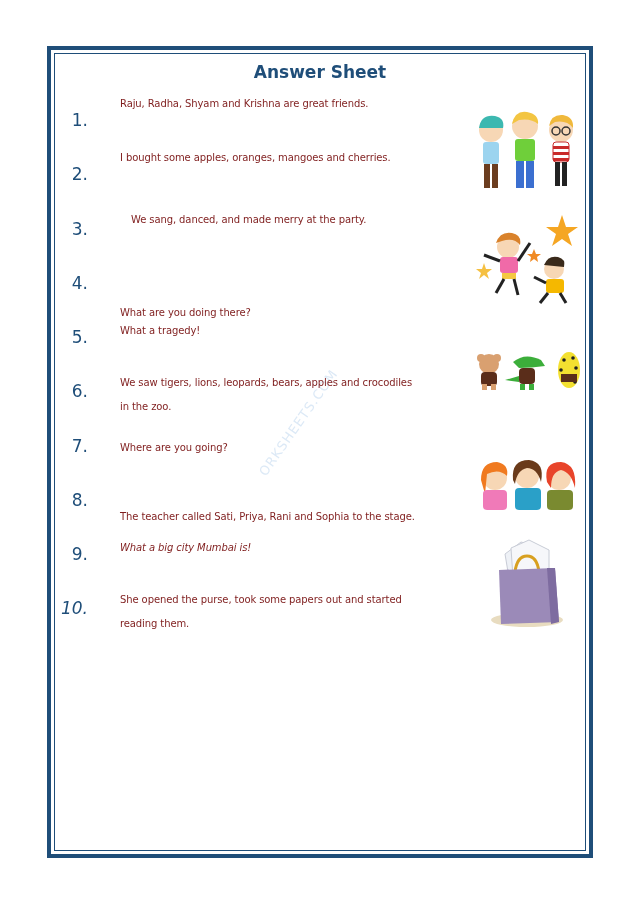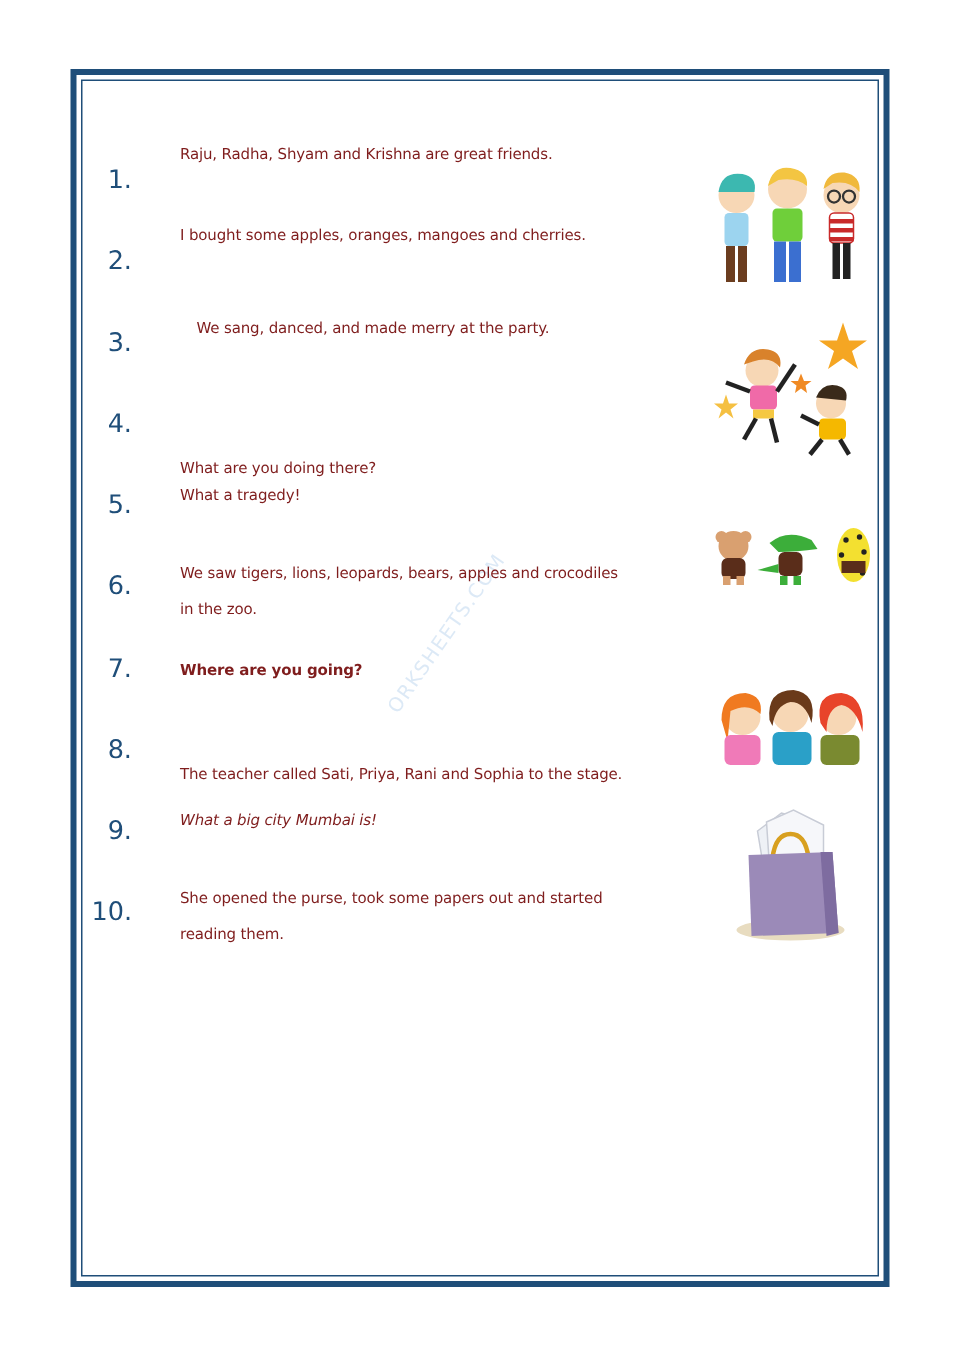"Answer Sheet" div.title { html: none -> <div><span>Answer Sheet</span></div> }
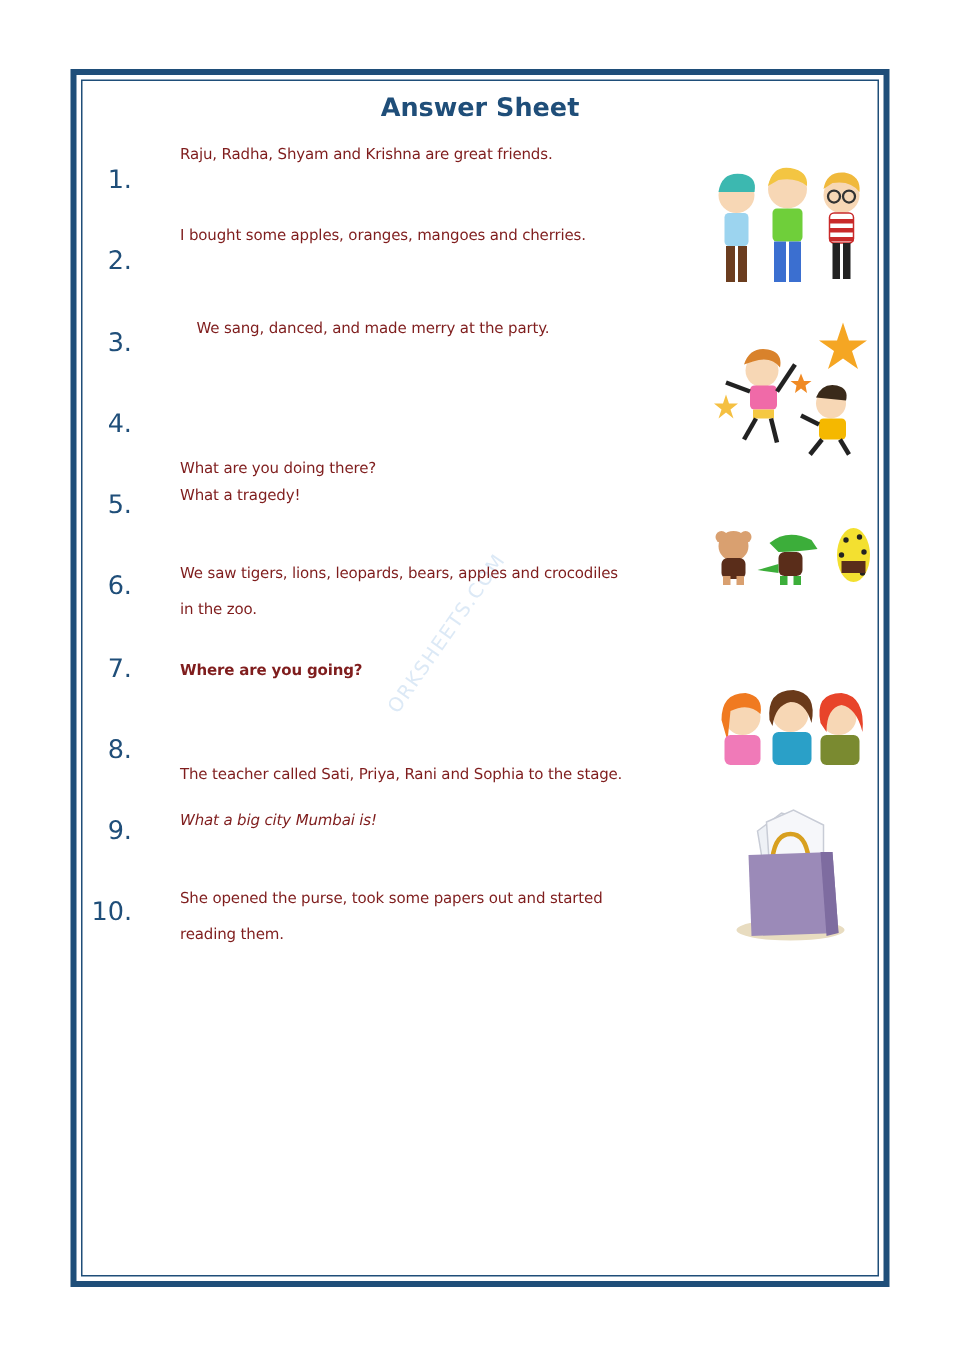"Where are you going?" div.text { font-weight: bold -> none }
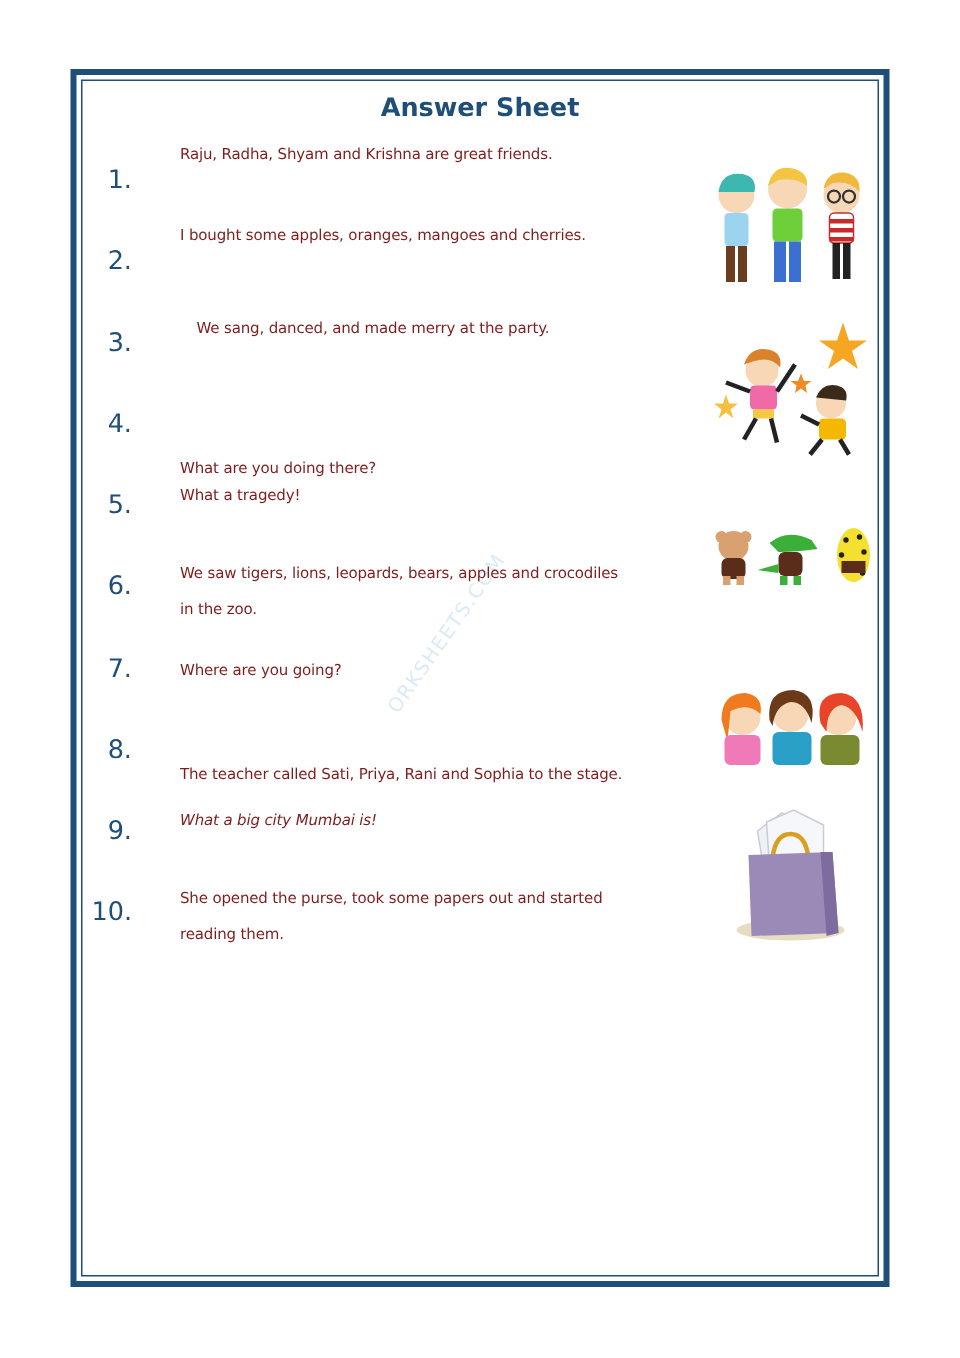"10." div.num { font-style: none -> italic }
